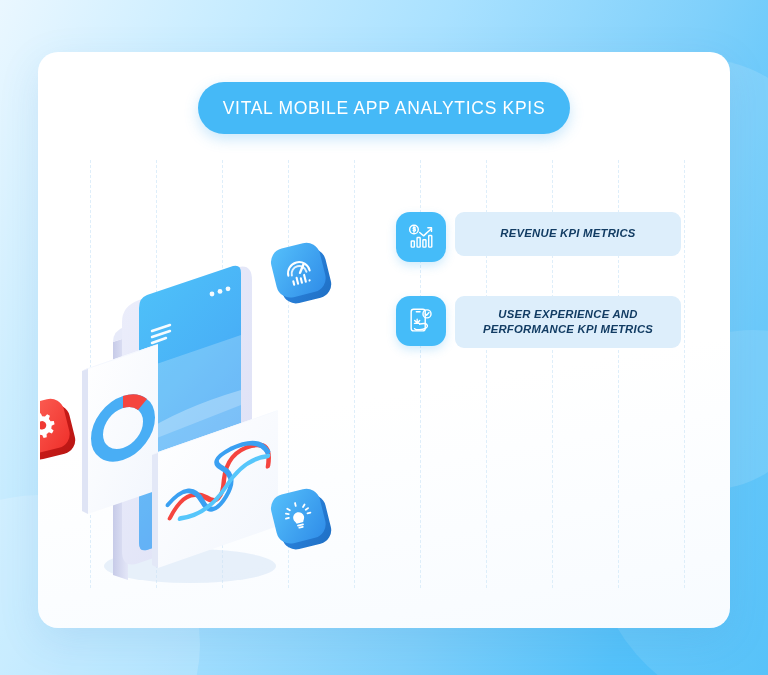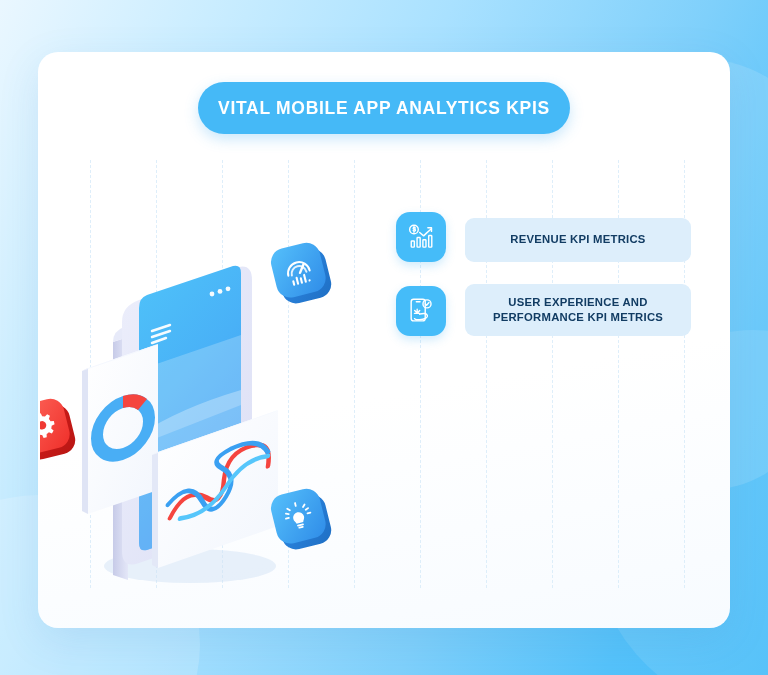"VITAL MOBILE APP ANALYTICS KPIS" #title-pill span { font-weight: bold -> normal }
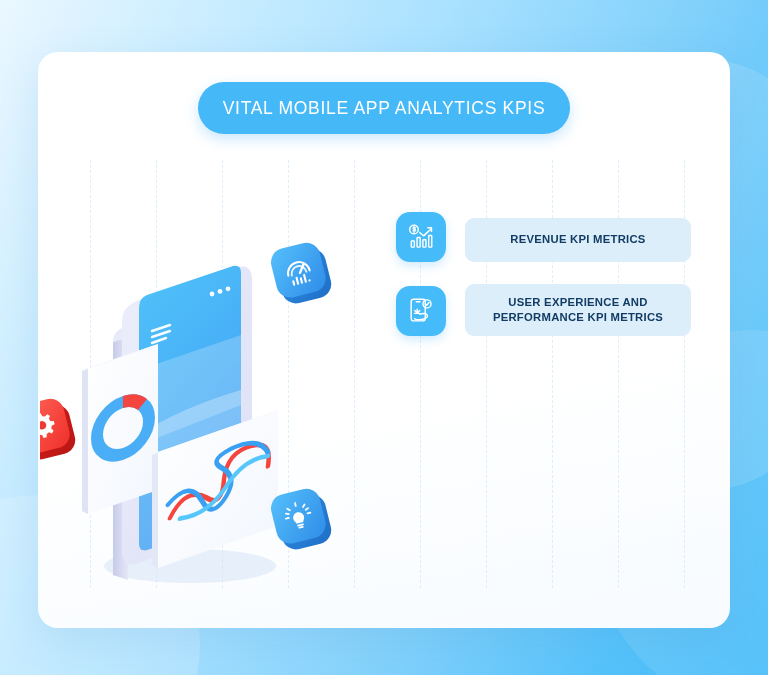"REVENUE KPI METRICS" .kpi-row { align-items: flex-end -> flex-start; font-style: none -> italic; gap: 19px -> 9px }
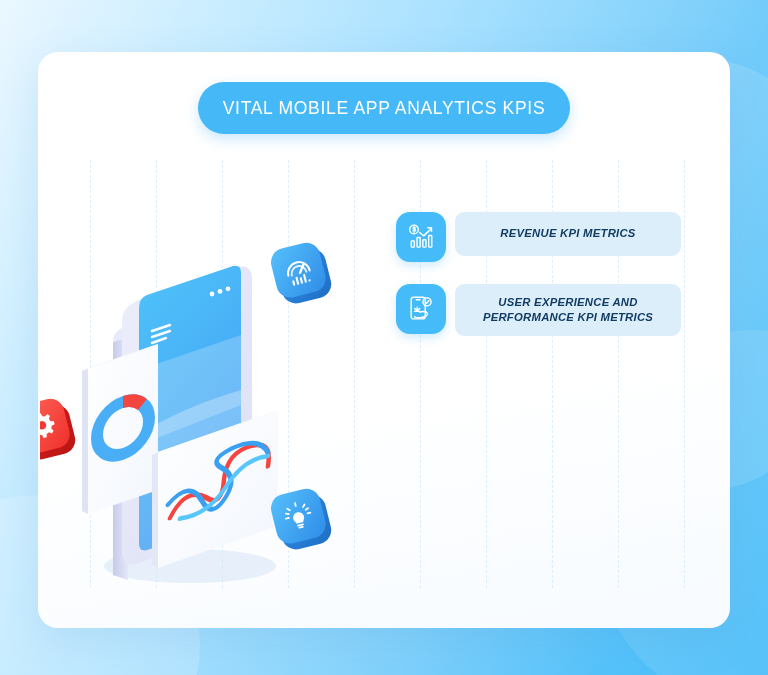"USER EXPERIENCE AND" #kpi-row-1 { top: 284px -> 296px }
